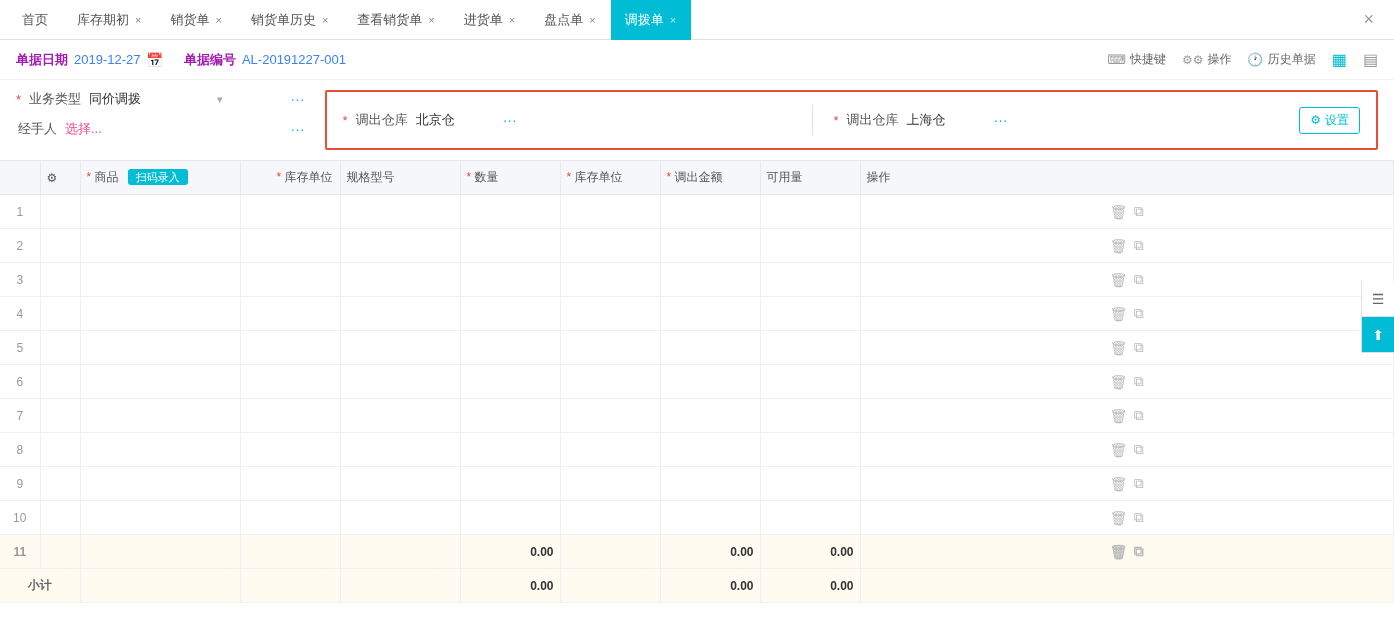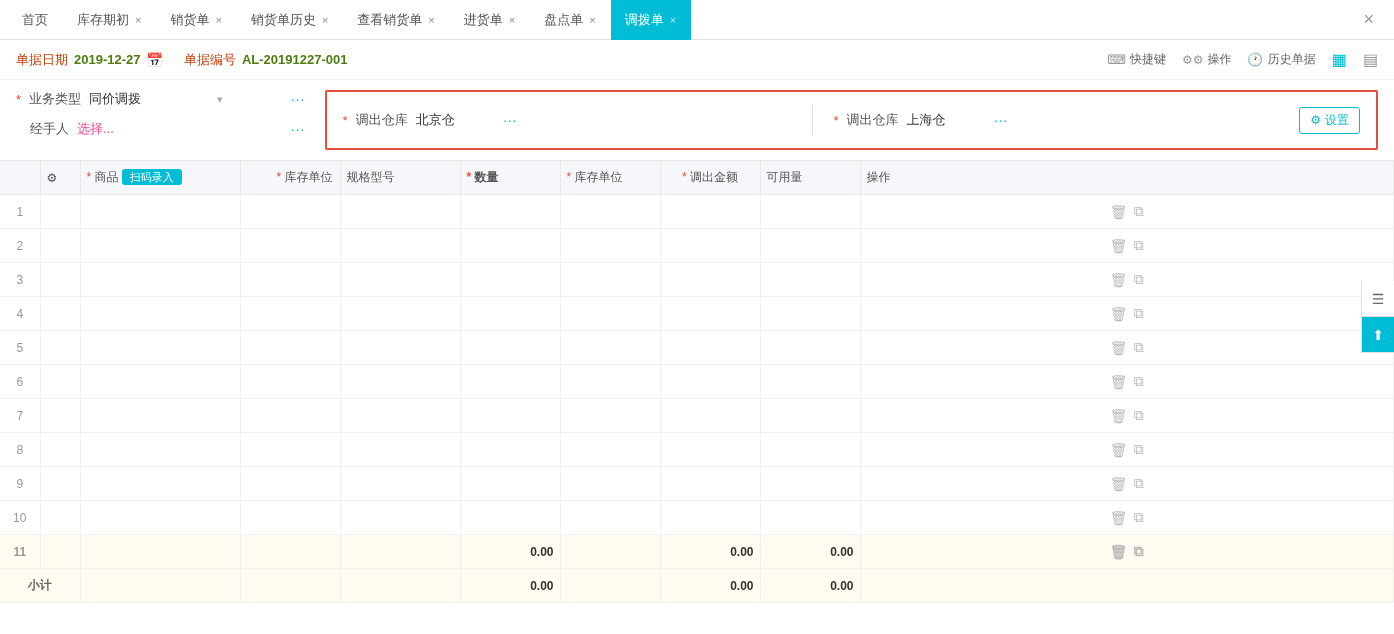"单据日期" .toolbar-field label { color: #c2410c -> #a21caf; font-weight: none -> bold }
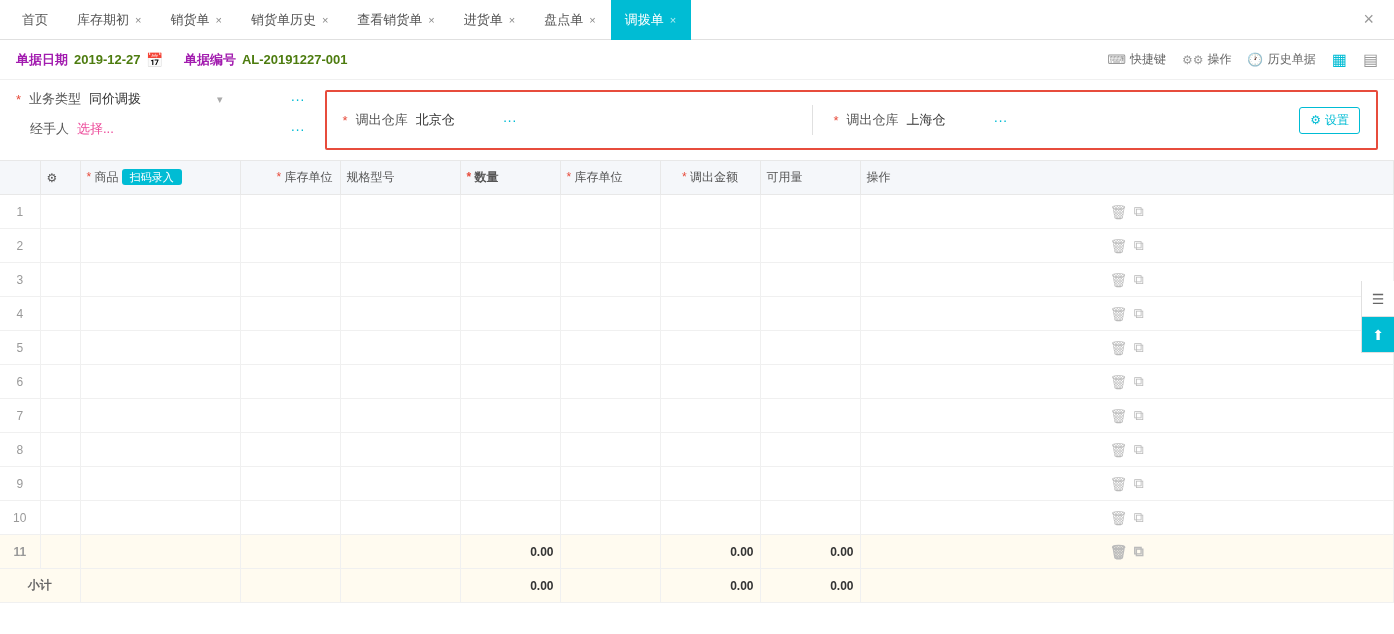"2019-12-27" .toolbar-field .value { color: #4d7c0f -> #3b82f6; font-weight: bold -> normal }
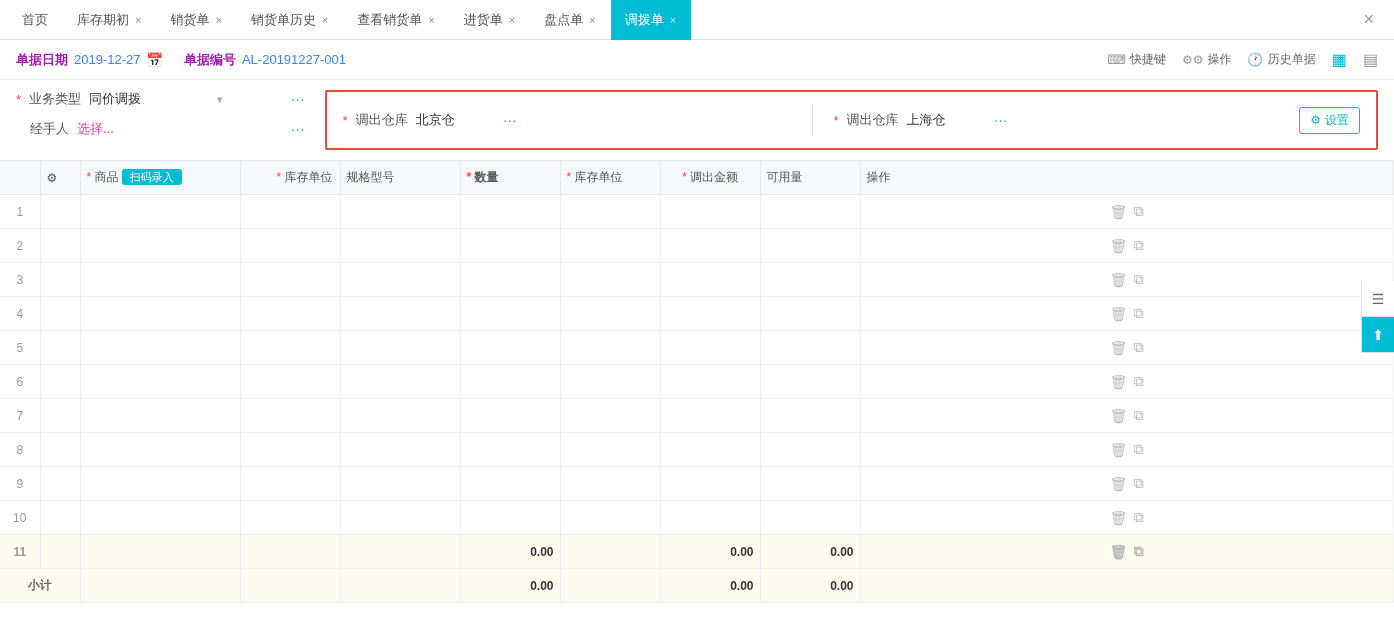"经手人" label { margin-left: 14px -> 2px }
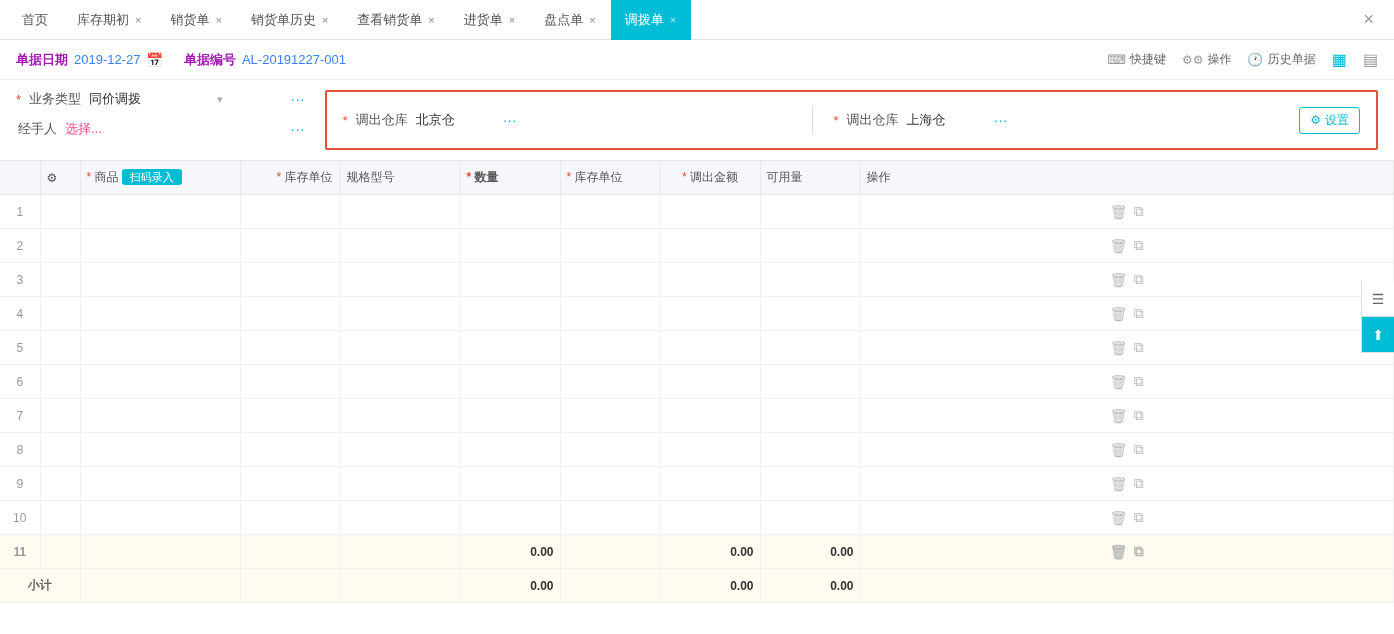"扫码录入" .scan-btn { margin-left: none -> 6px }
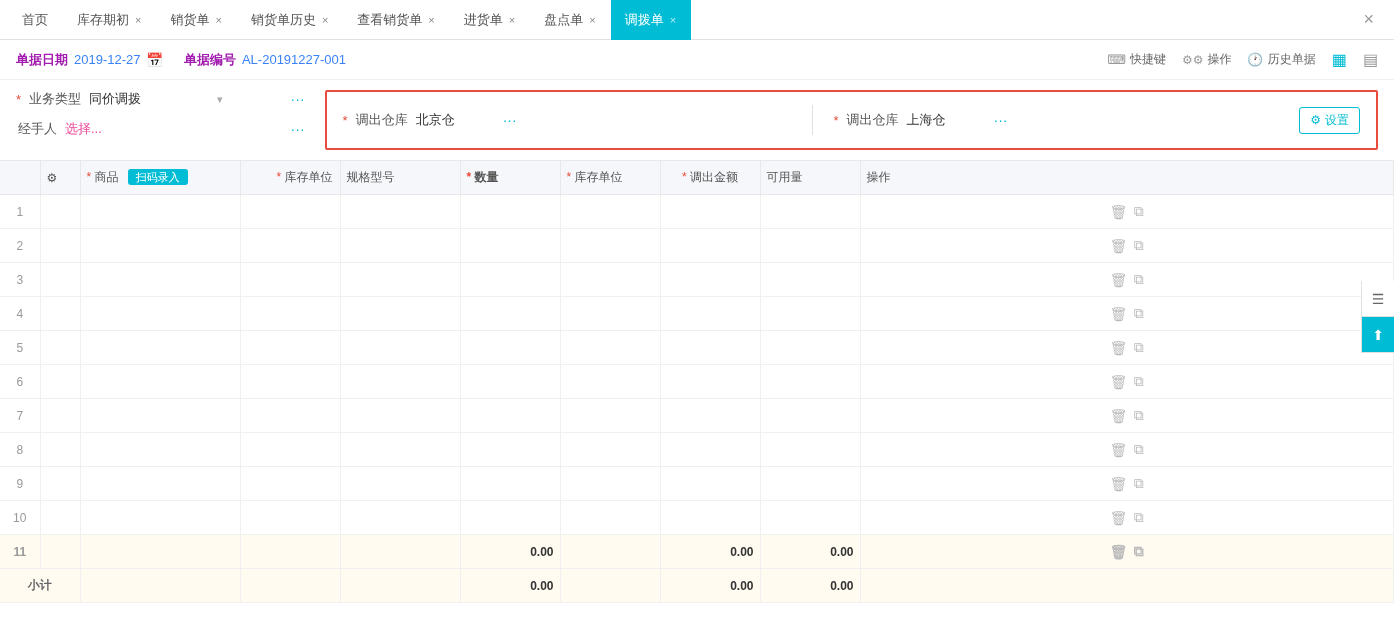"* 数量" .col-qty { font-weight: bold -> none }
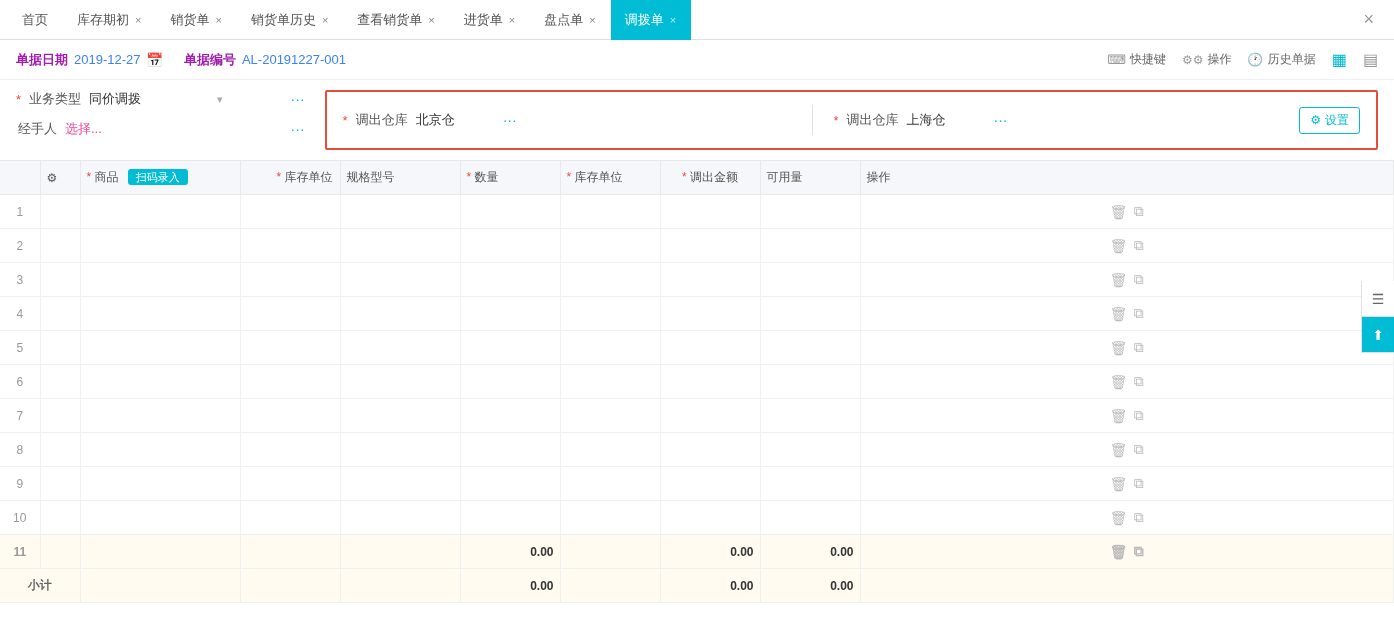"* 调出金额" .col-amount { text-align: center -> none }
